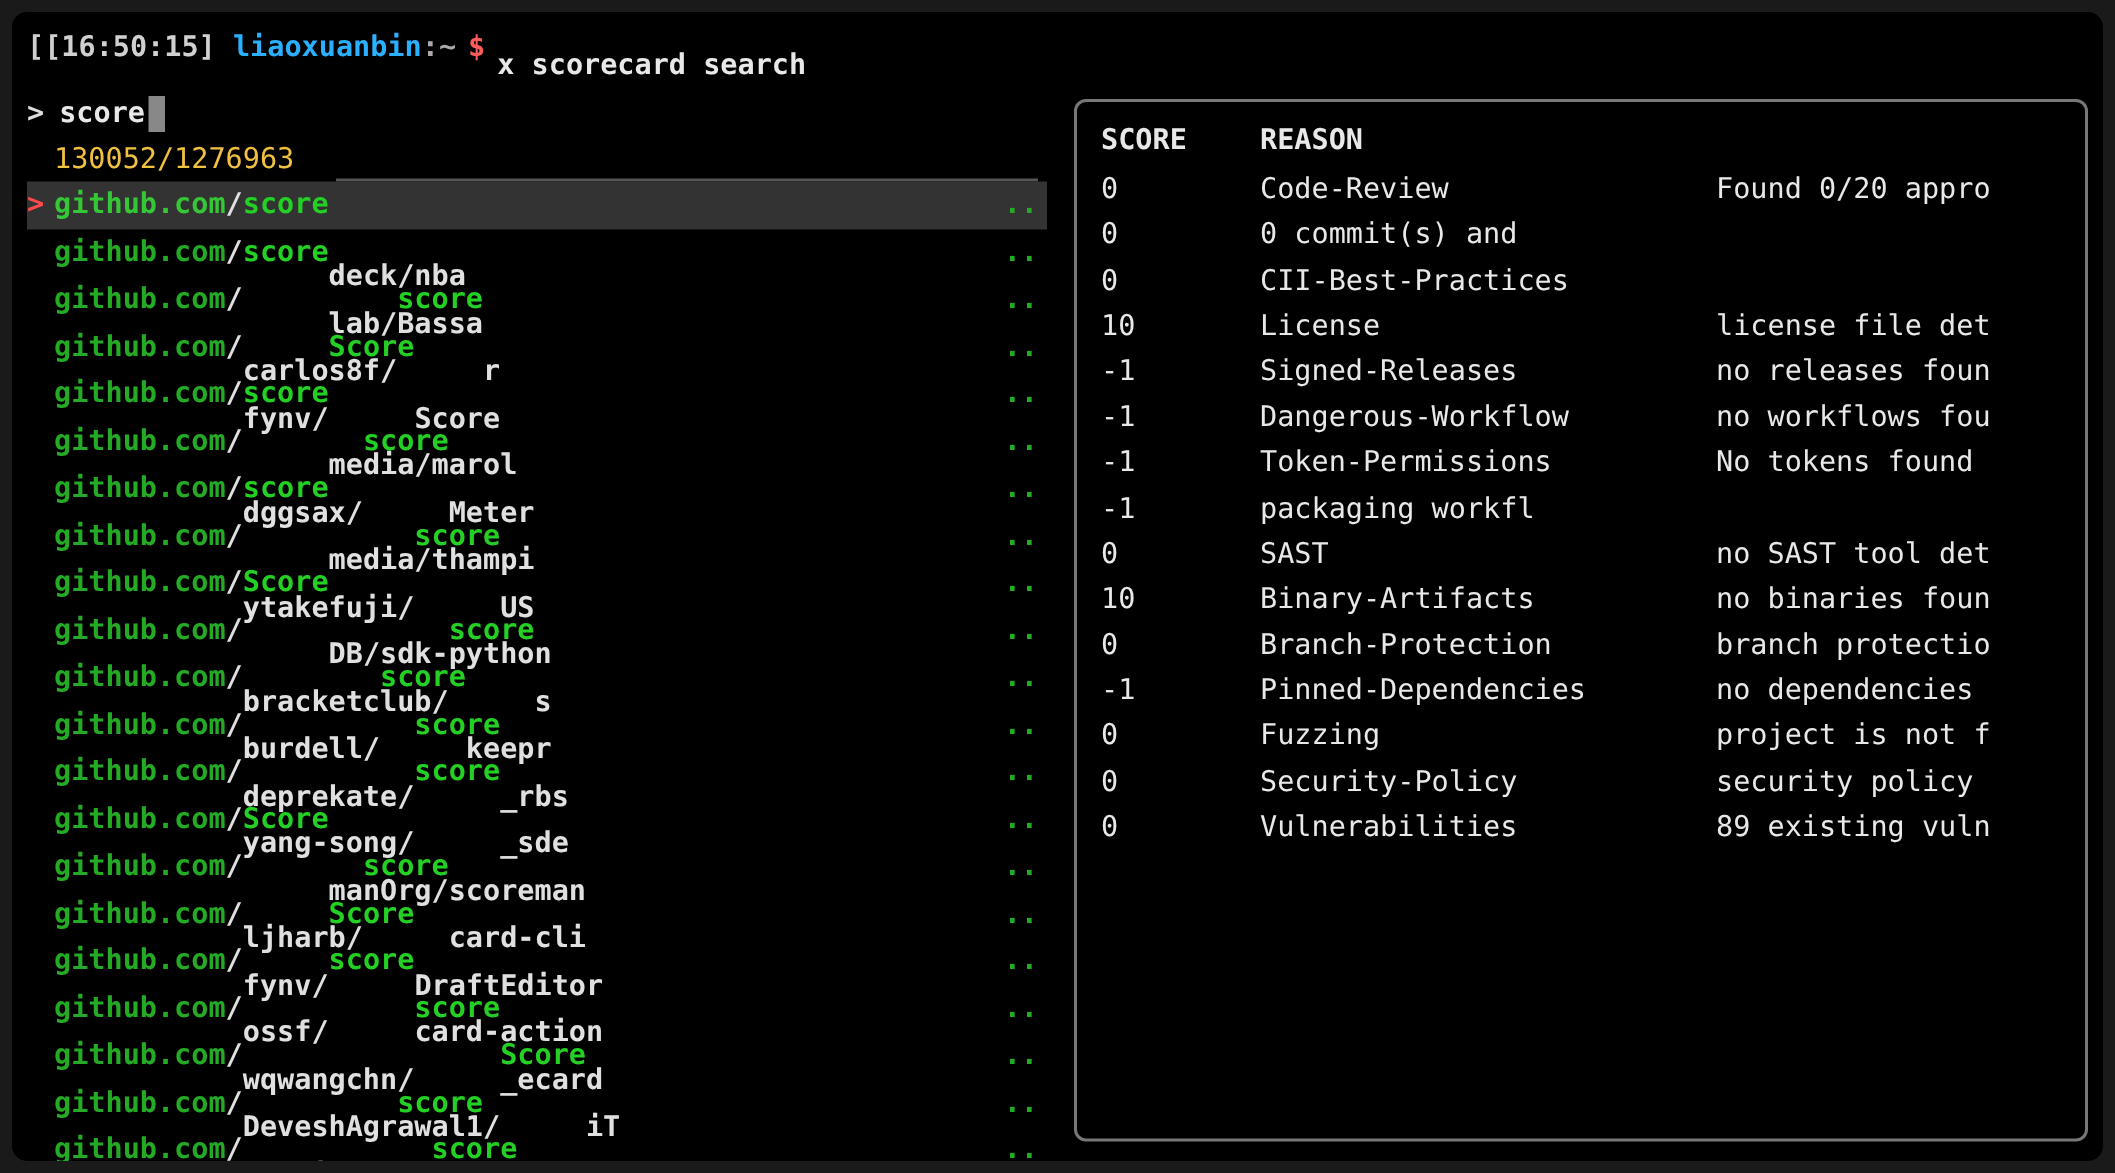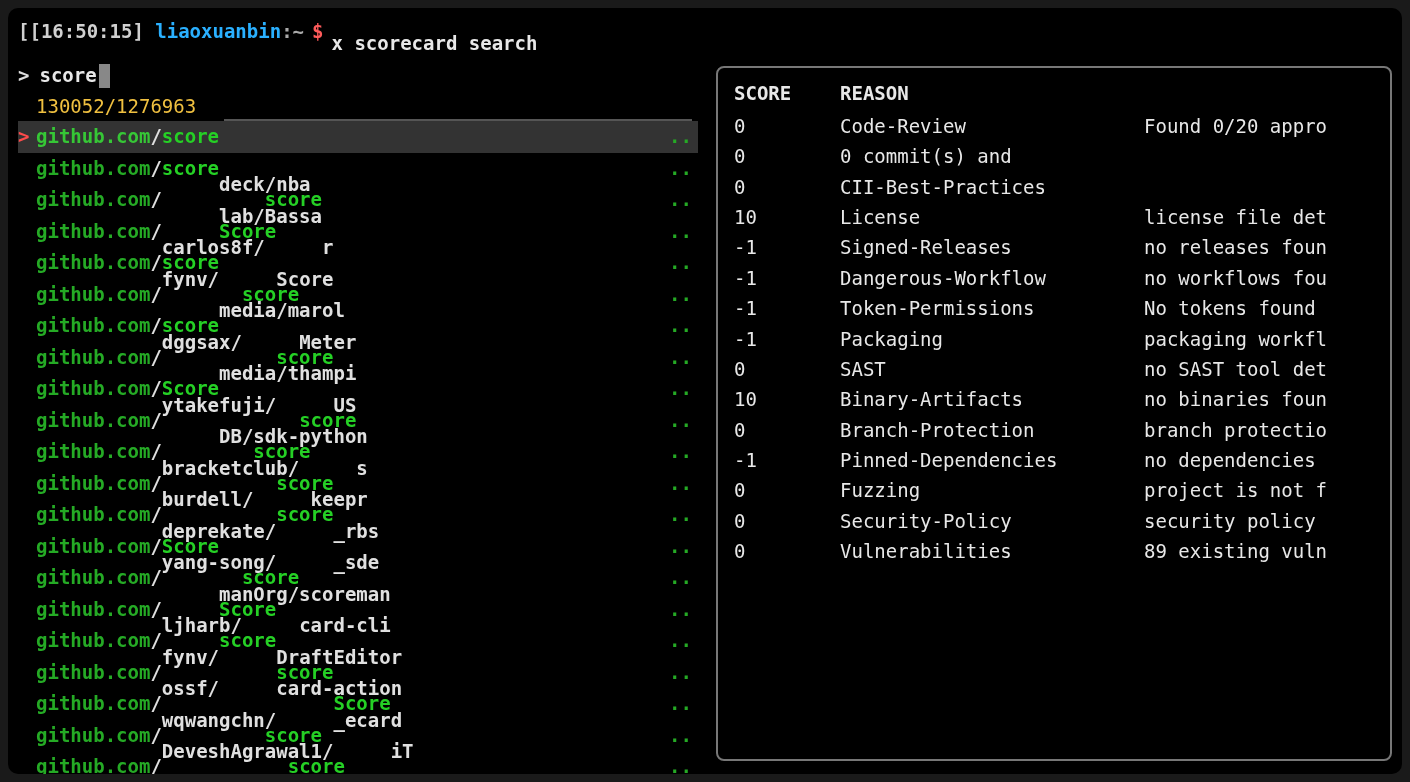"Packaging" div.col-name { html: <div>Packaging</div> -> none }
